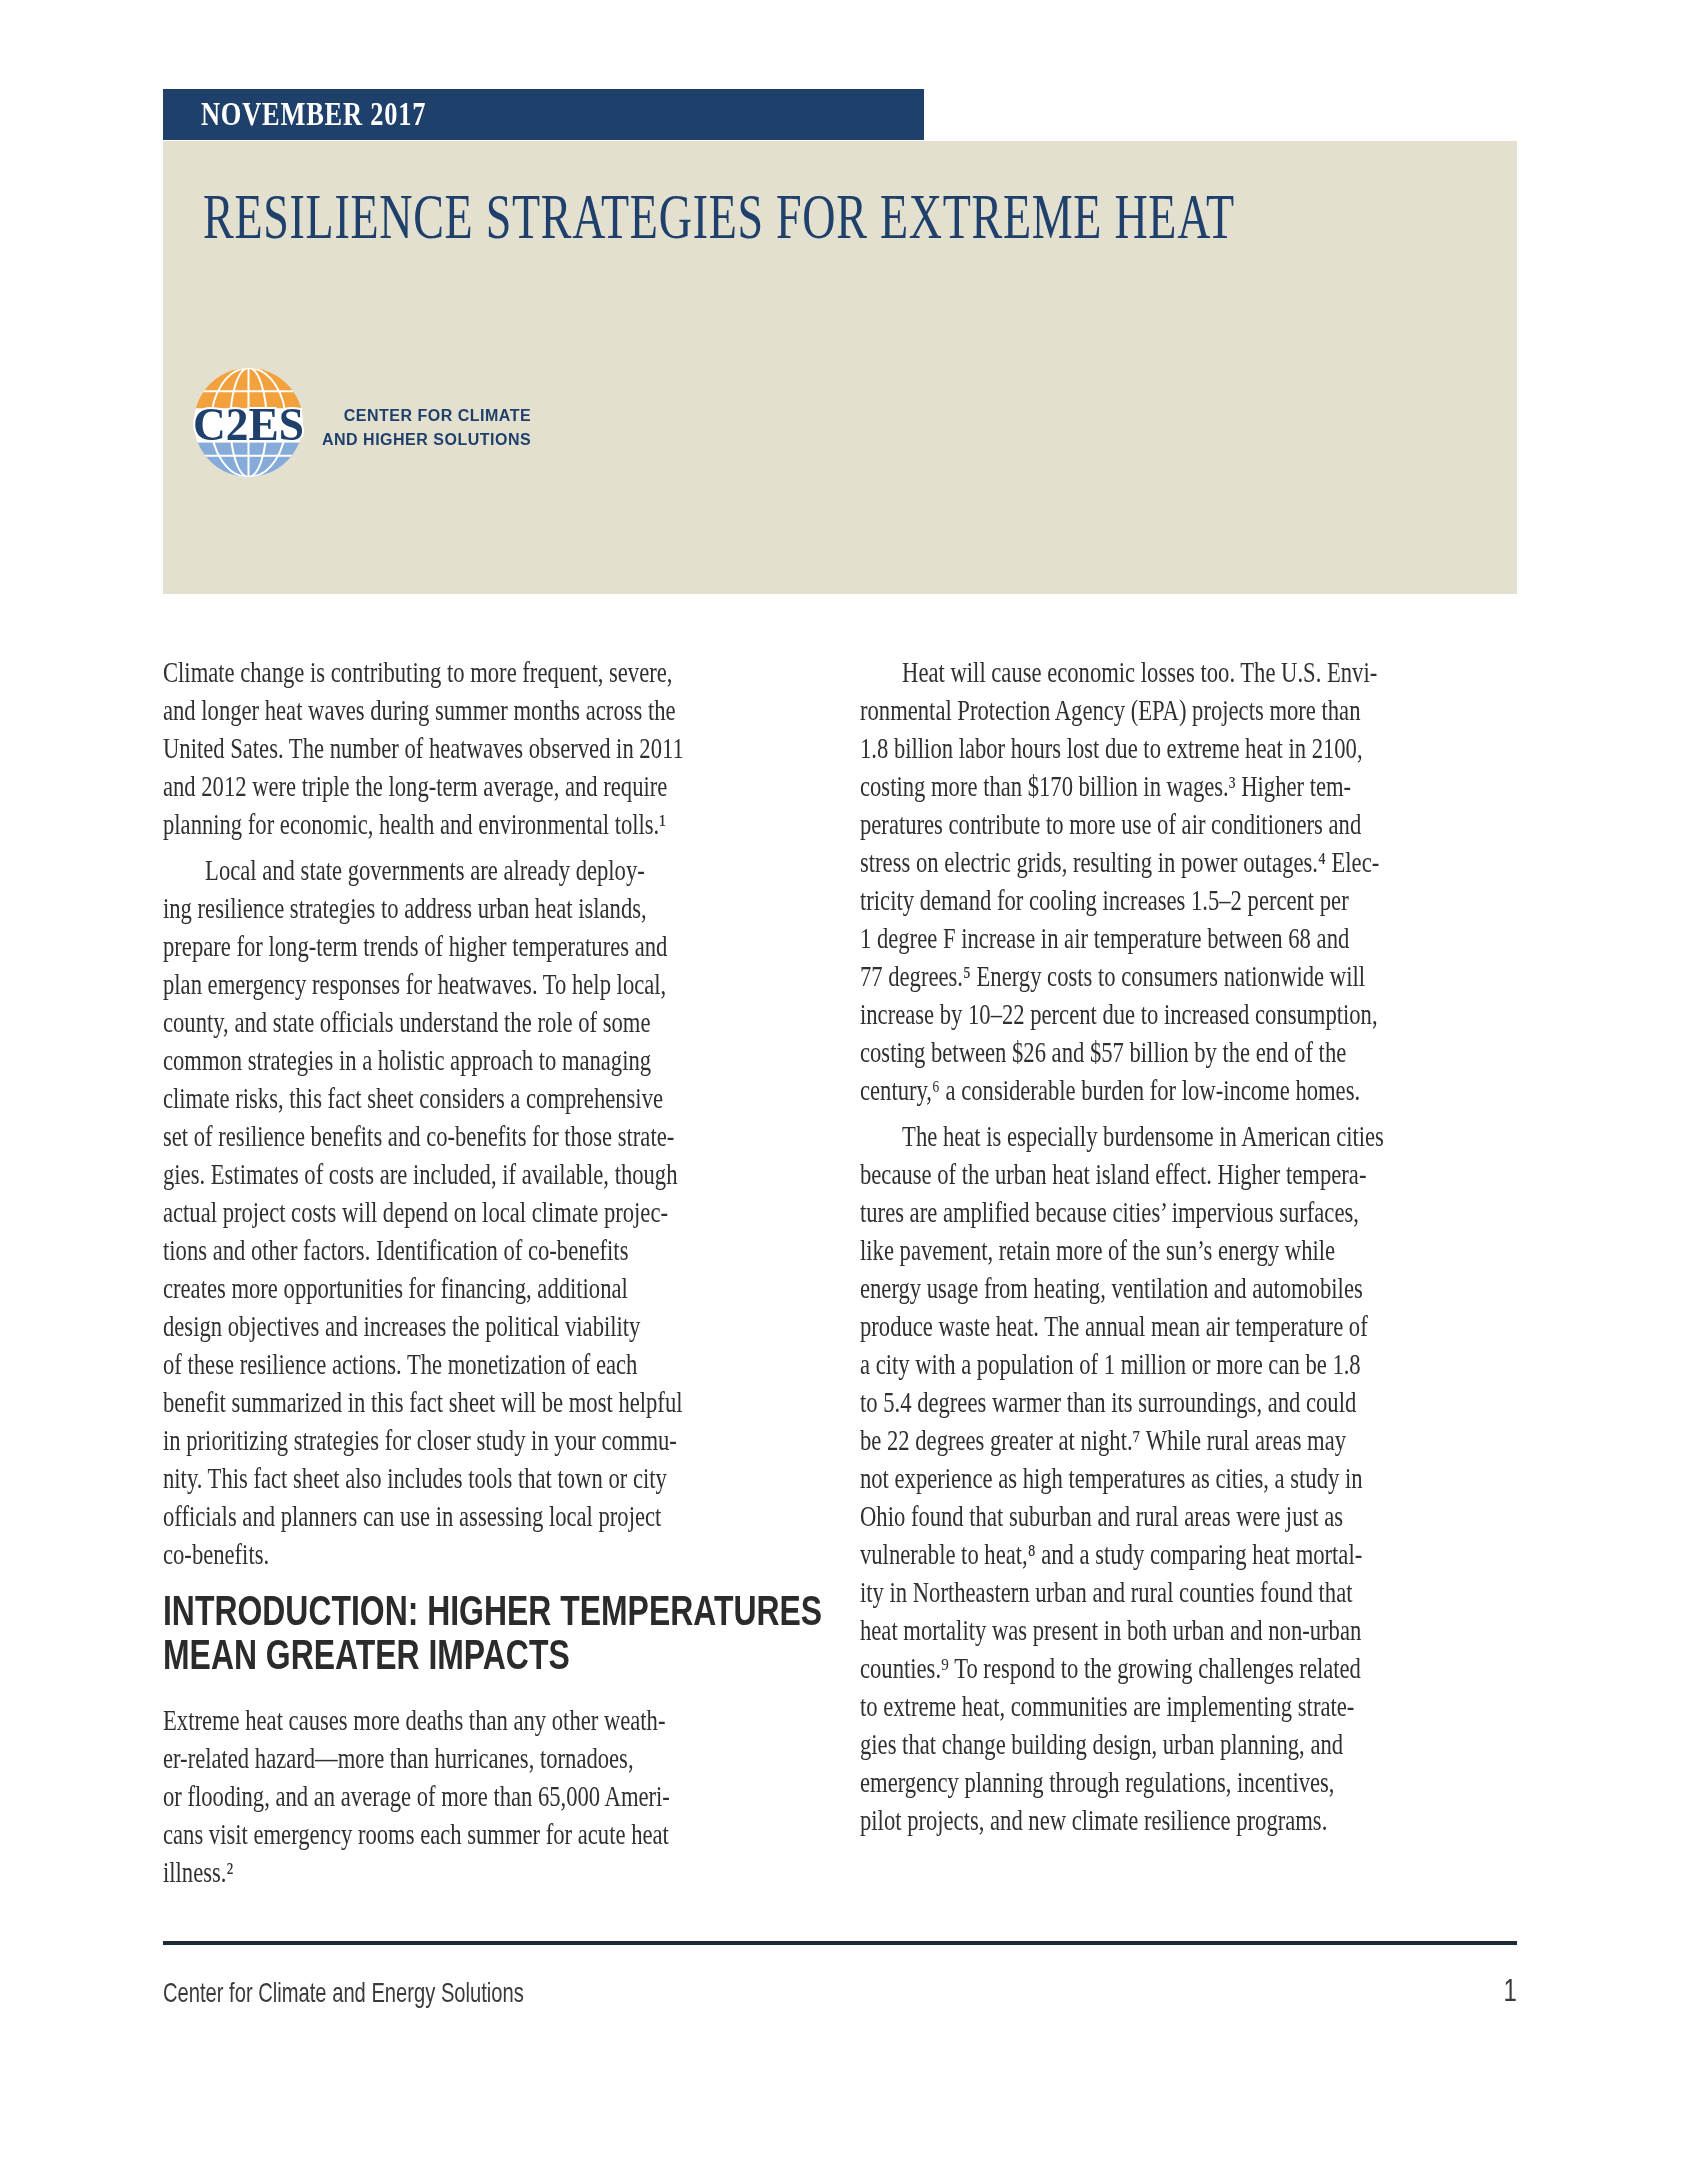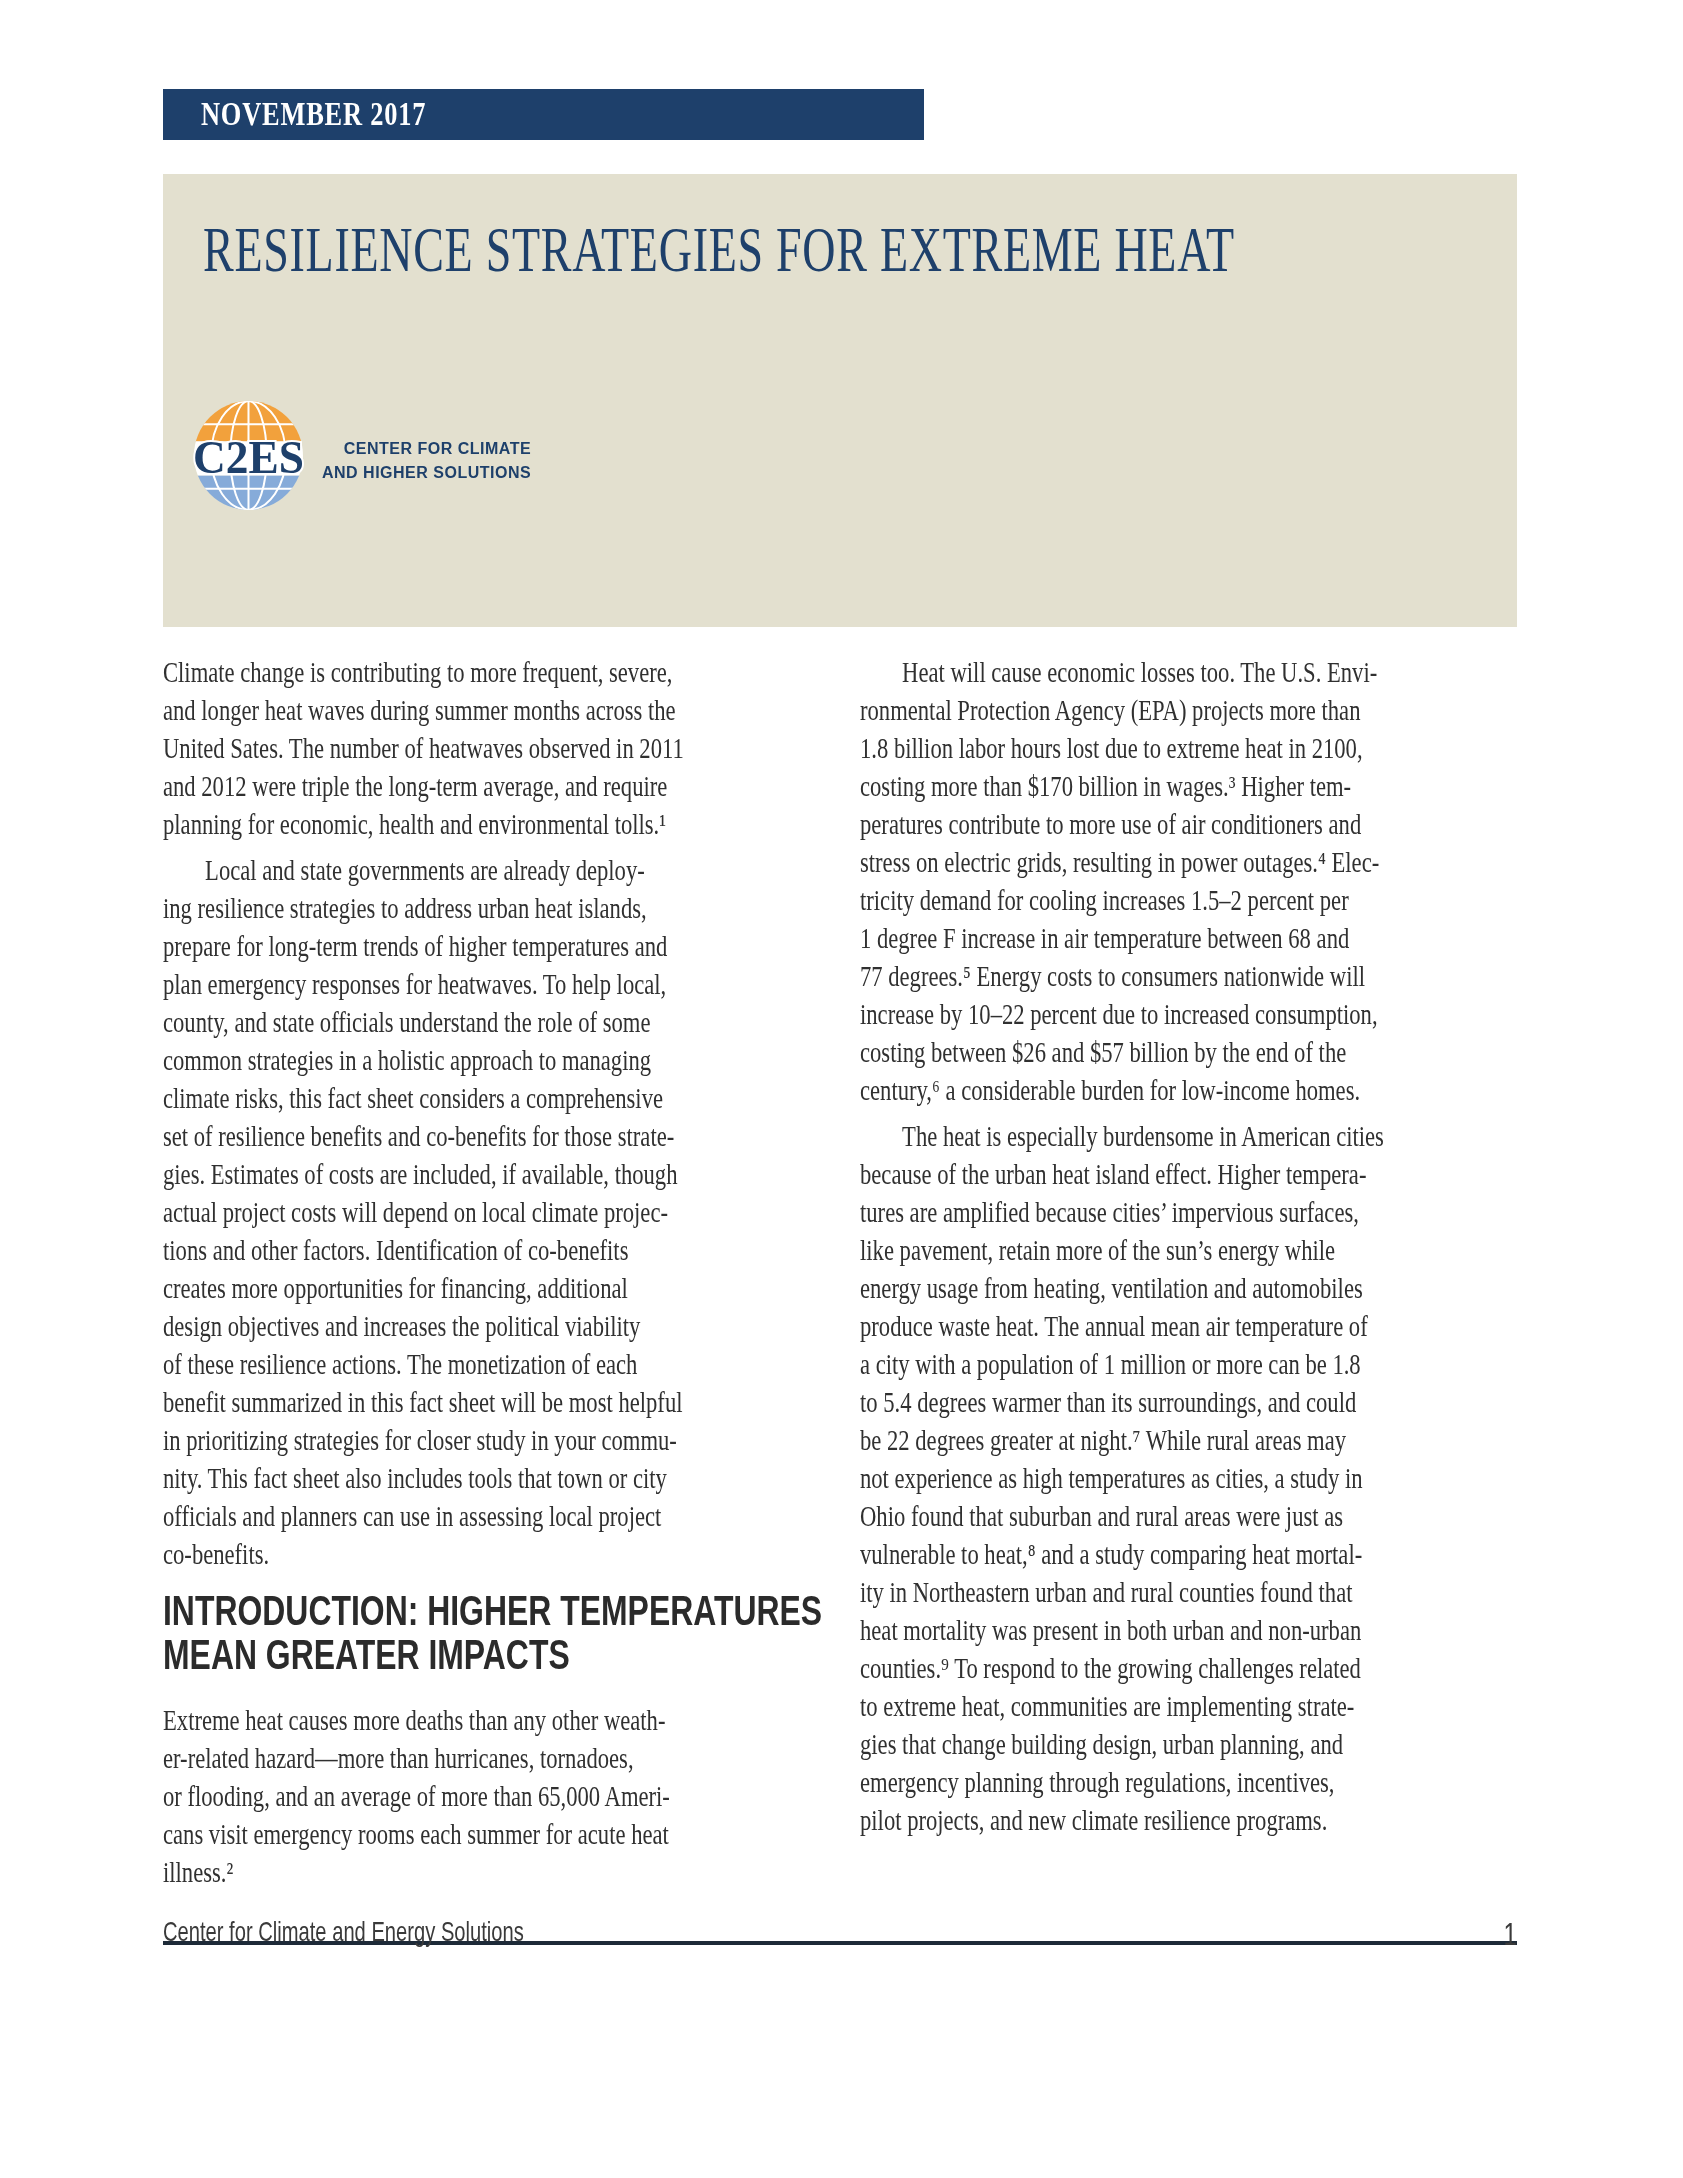"RESILIENCE STRATEGIES FOR EXTREME HEAT" .masthead { margin-top: 33px -> none }
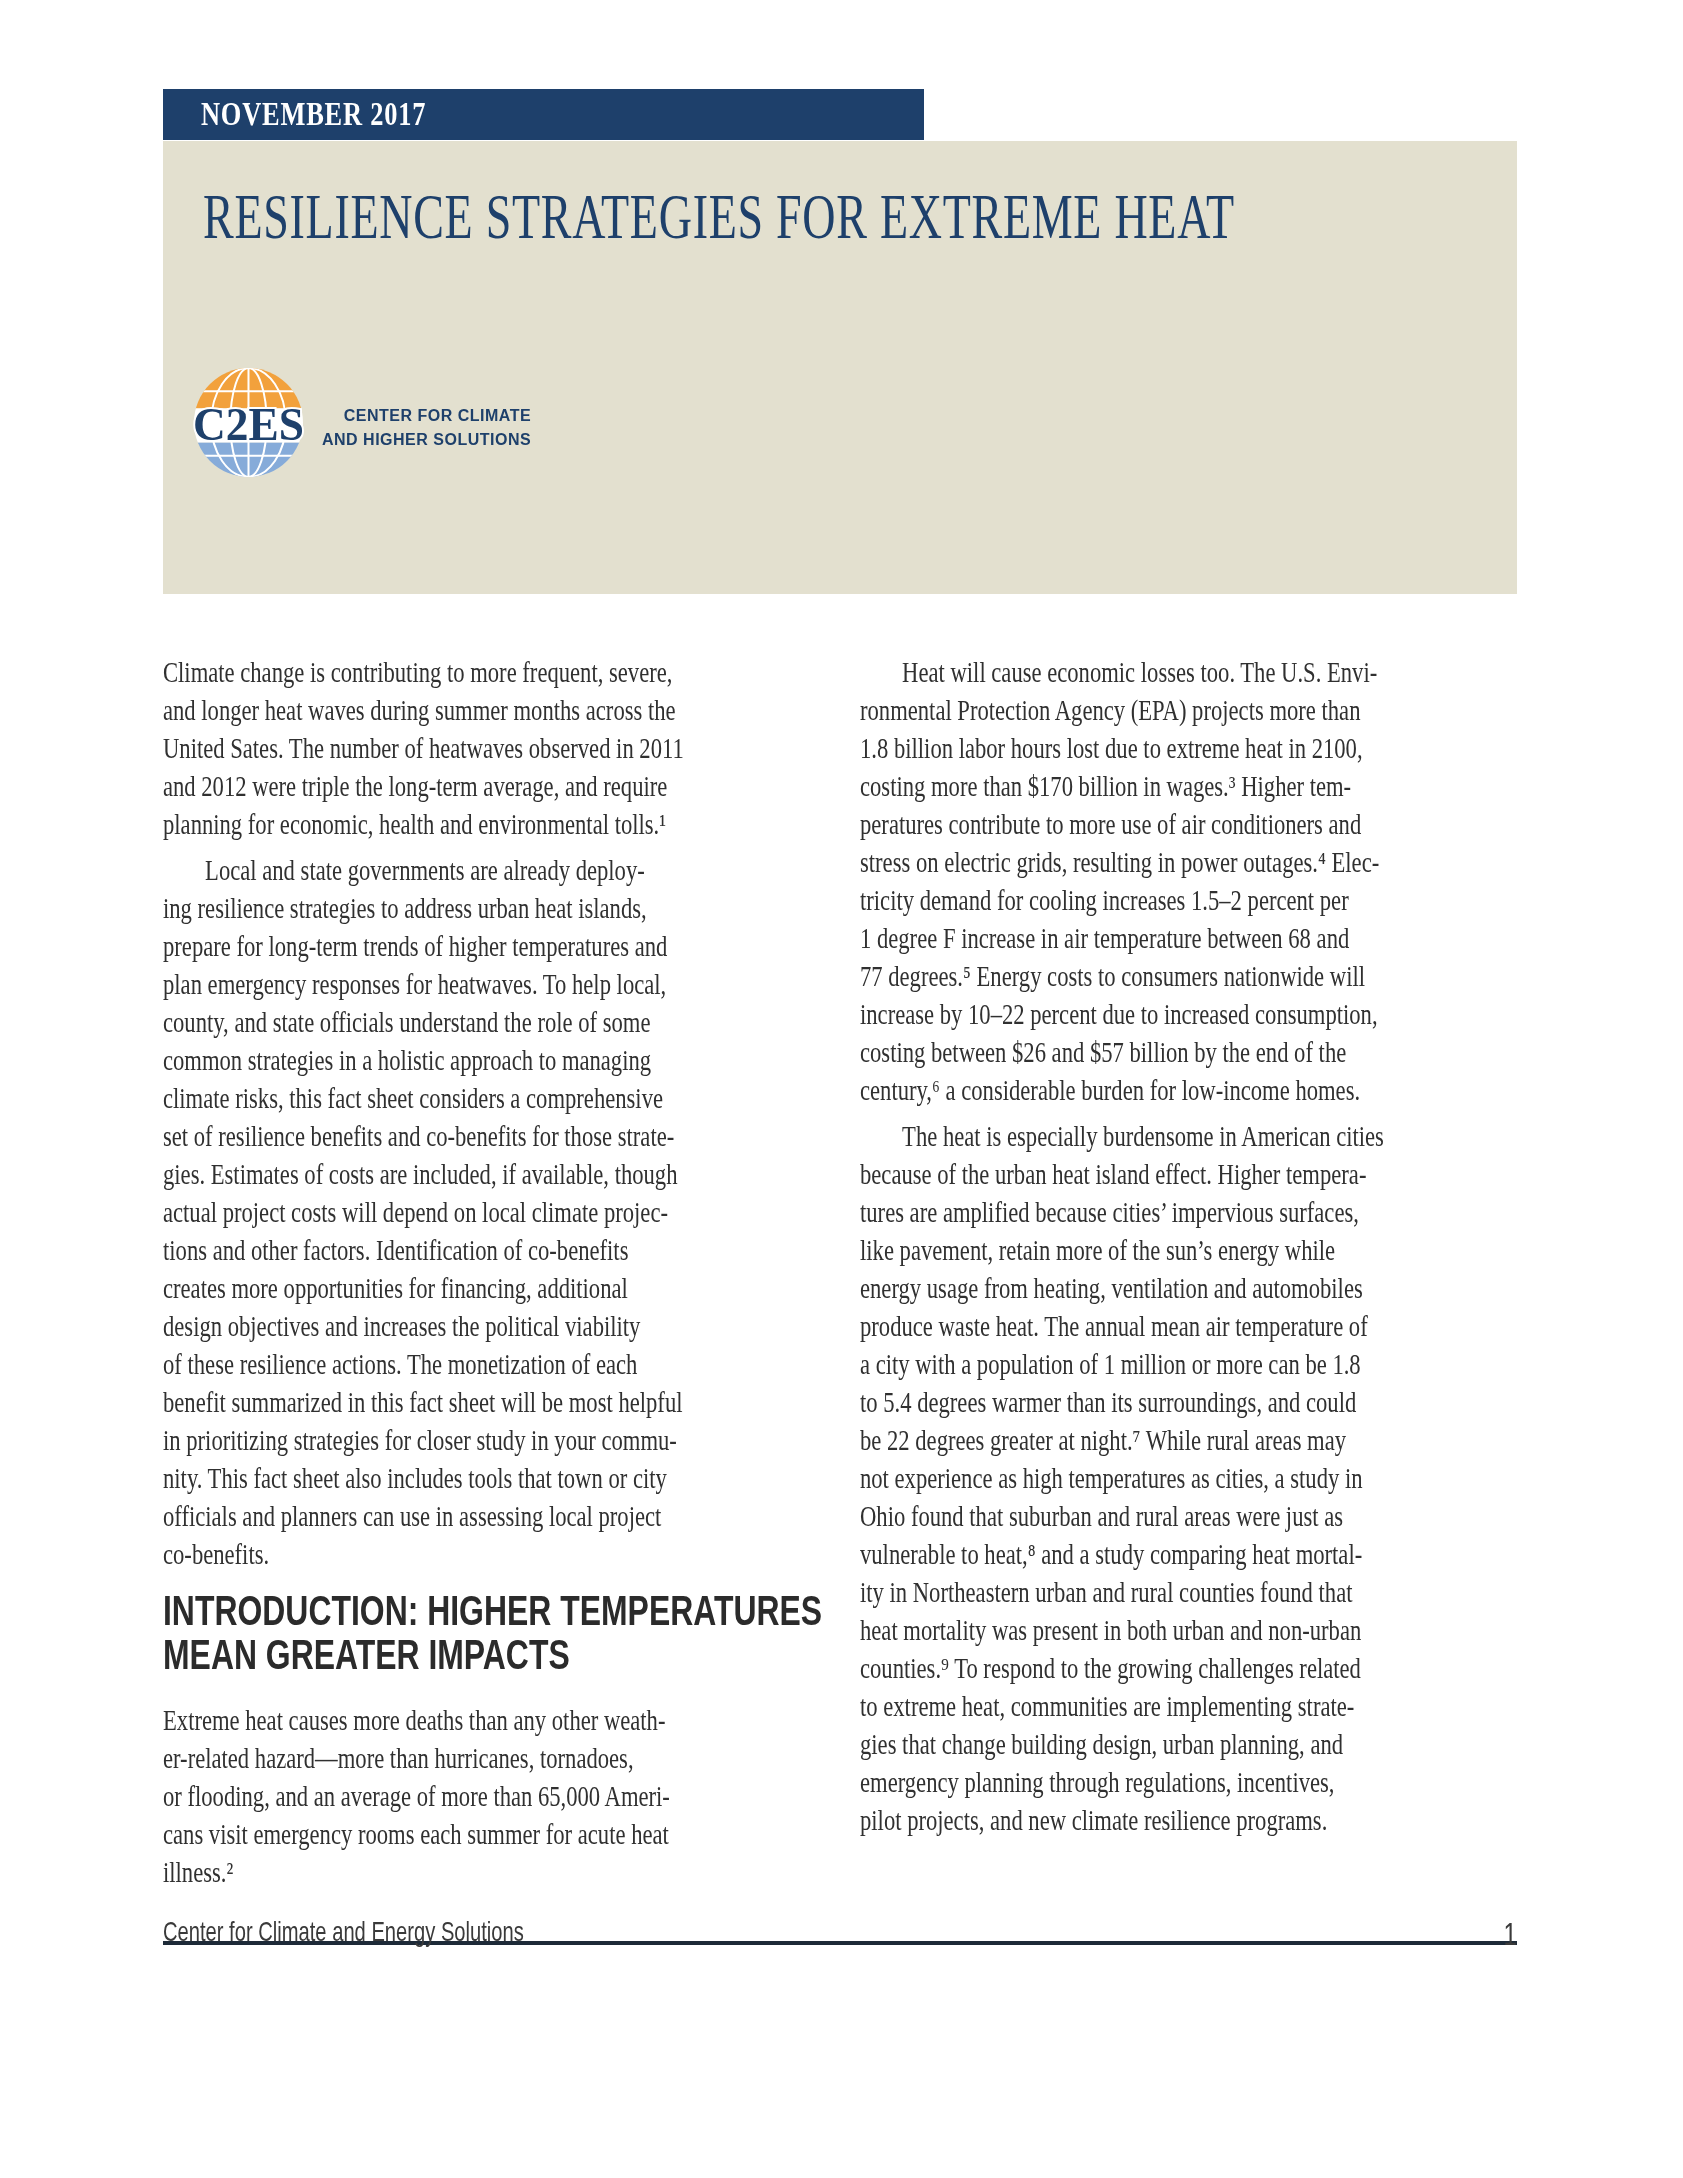"Center for Climate and Energy" .footer-row { align-items: flex-start -> flex-end; top: 1916px -> 1972px }
